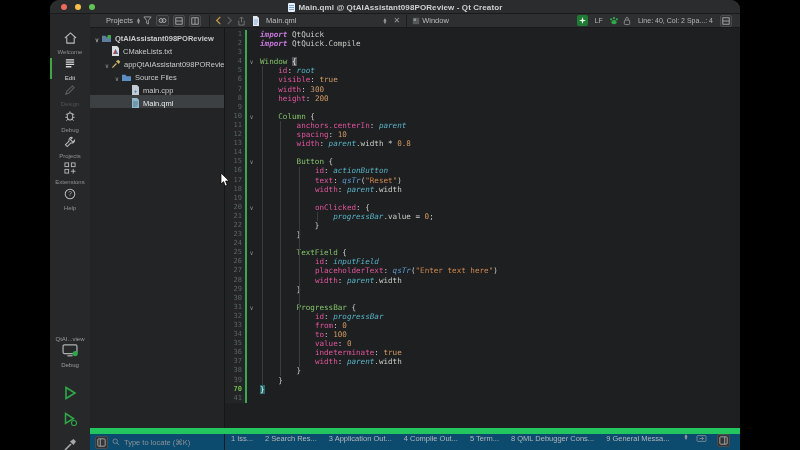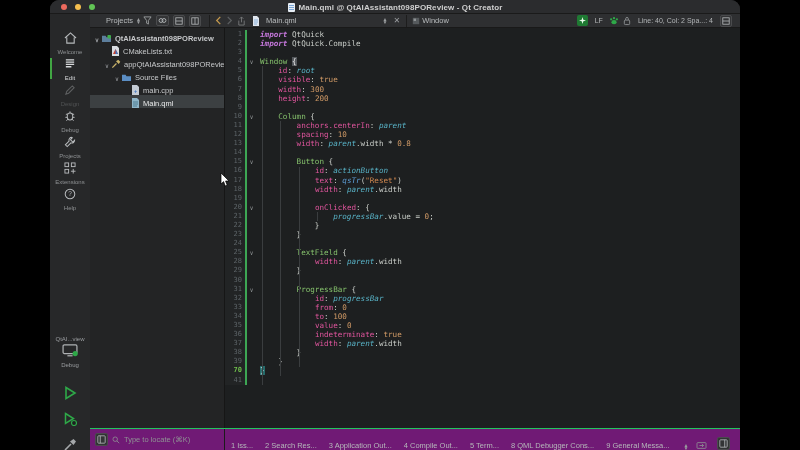"26" div.code-line { html: none -> <div><span>26</span><span></span><span></span><span><span> </span><span>id</span><span>: </span><span>inputField</span></span></div> }
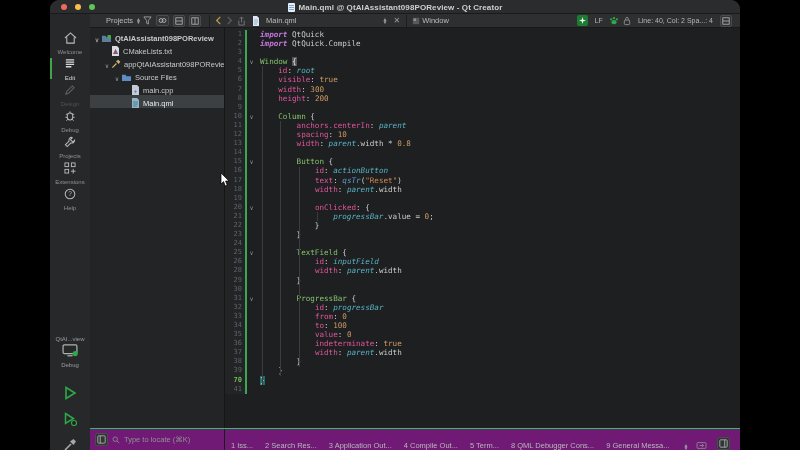"27" div.code-line { html: none -> <div><span>27</span><span></span><span></span><span><span> </span><span>placeholderText</span><span>: </span><span>qsTr</span><span>(</span><span>"Enter text here"</span><span>)</span></span></div> }
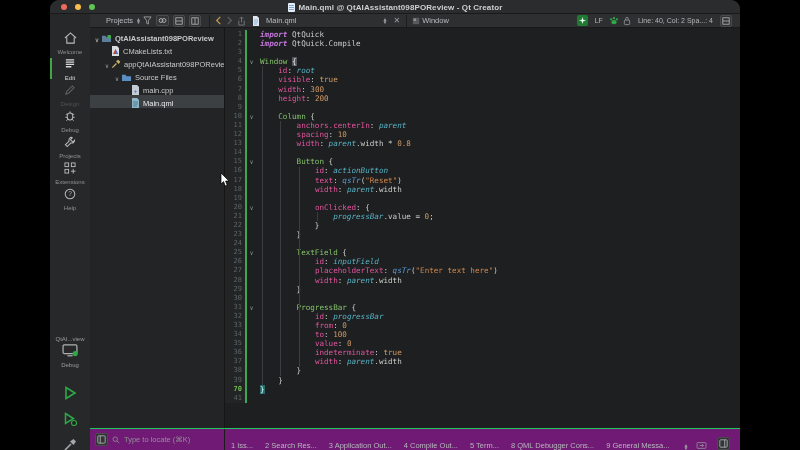"Type to locate (⌘K)" .bottombar { align-items: flex-end -> flex-start; background: #701a75 -> #0c4a6e; border-top: 1px solid #22c55e -> 6px solid #22c55e }
